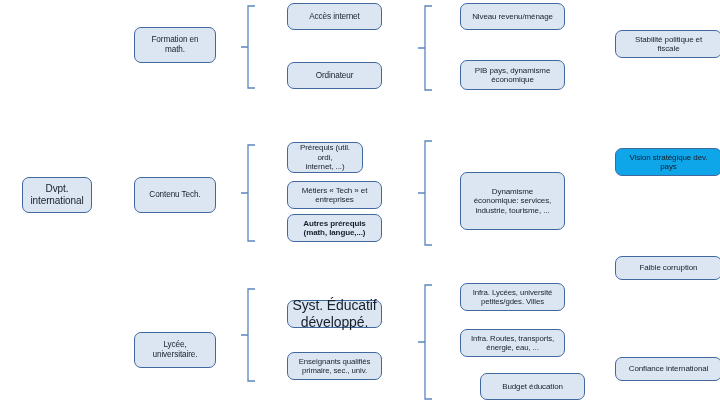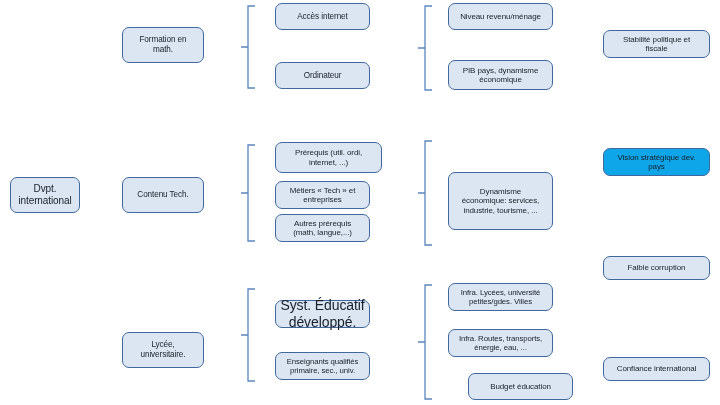"Accès internet" .node { margin-left: none -> 12px }
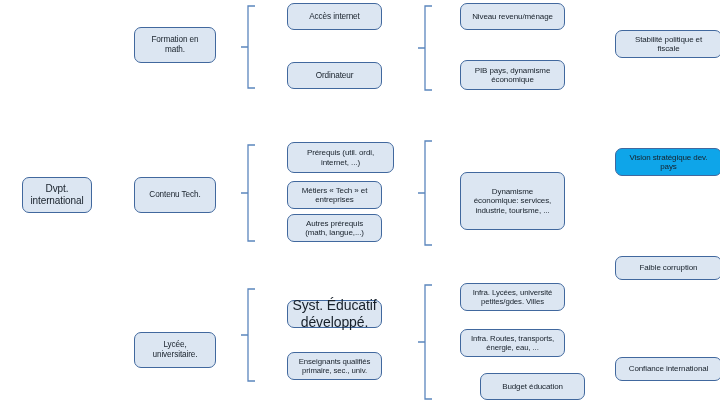"Prérequis (util. ordi," div.node { width: 107px -> 76px }
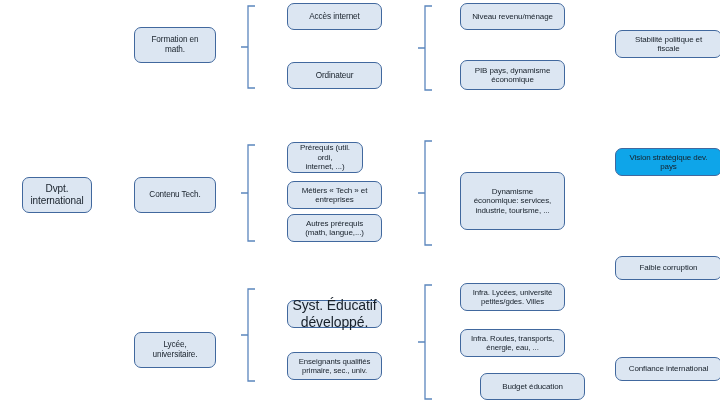"Autres prérequis" div.node { font-weight: none -> bold }
